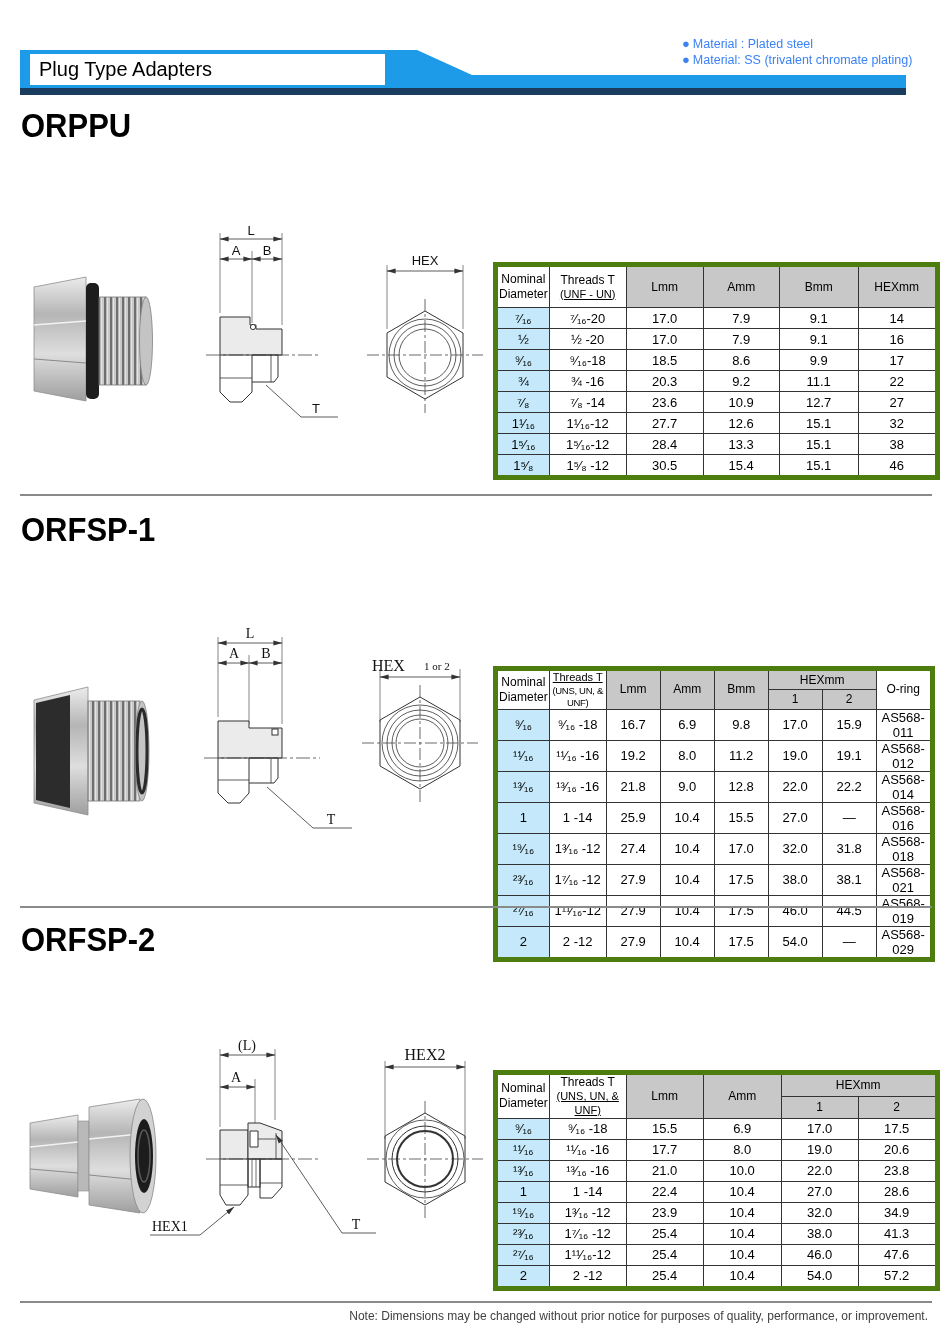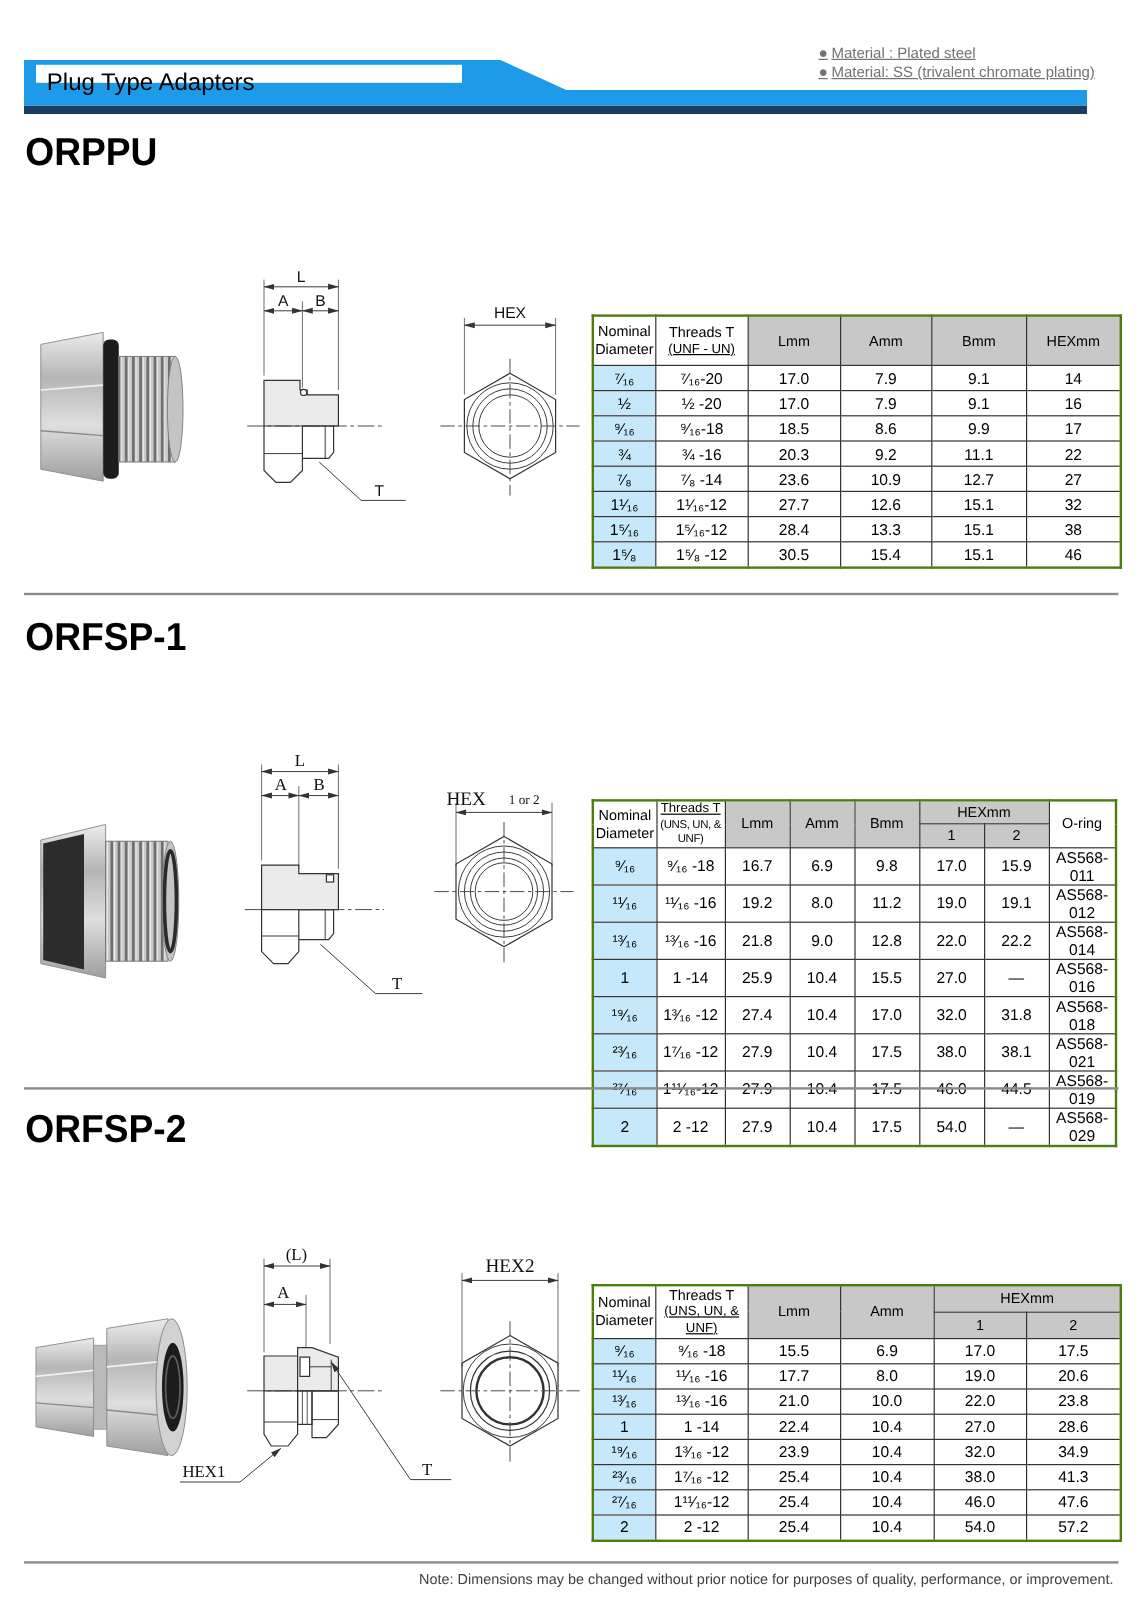"● Material : Plated steel" .materials { color: #737373 -> #3b82f6; text-decoration: underline -> none }
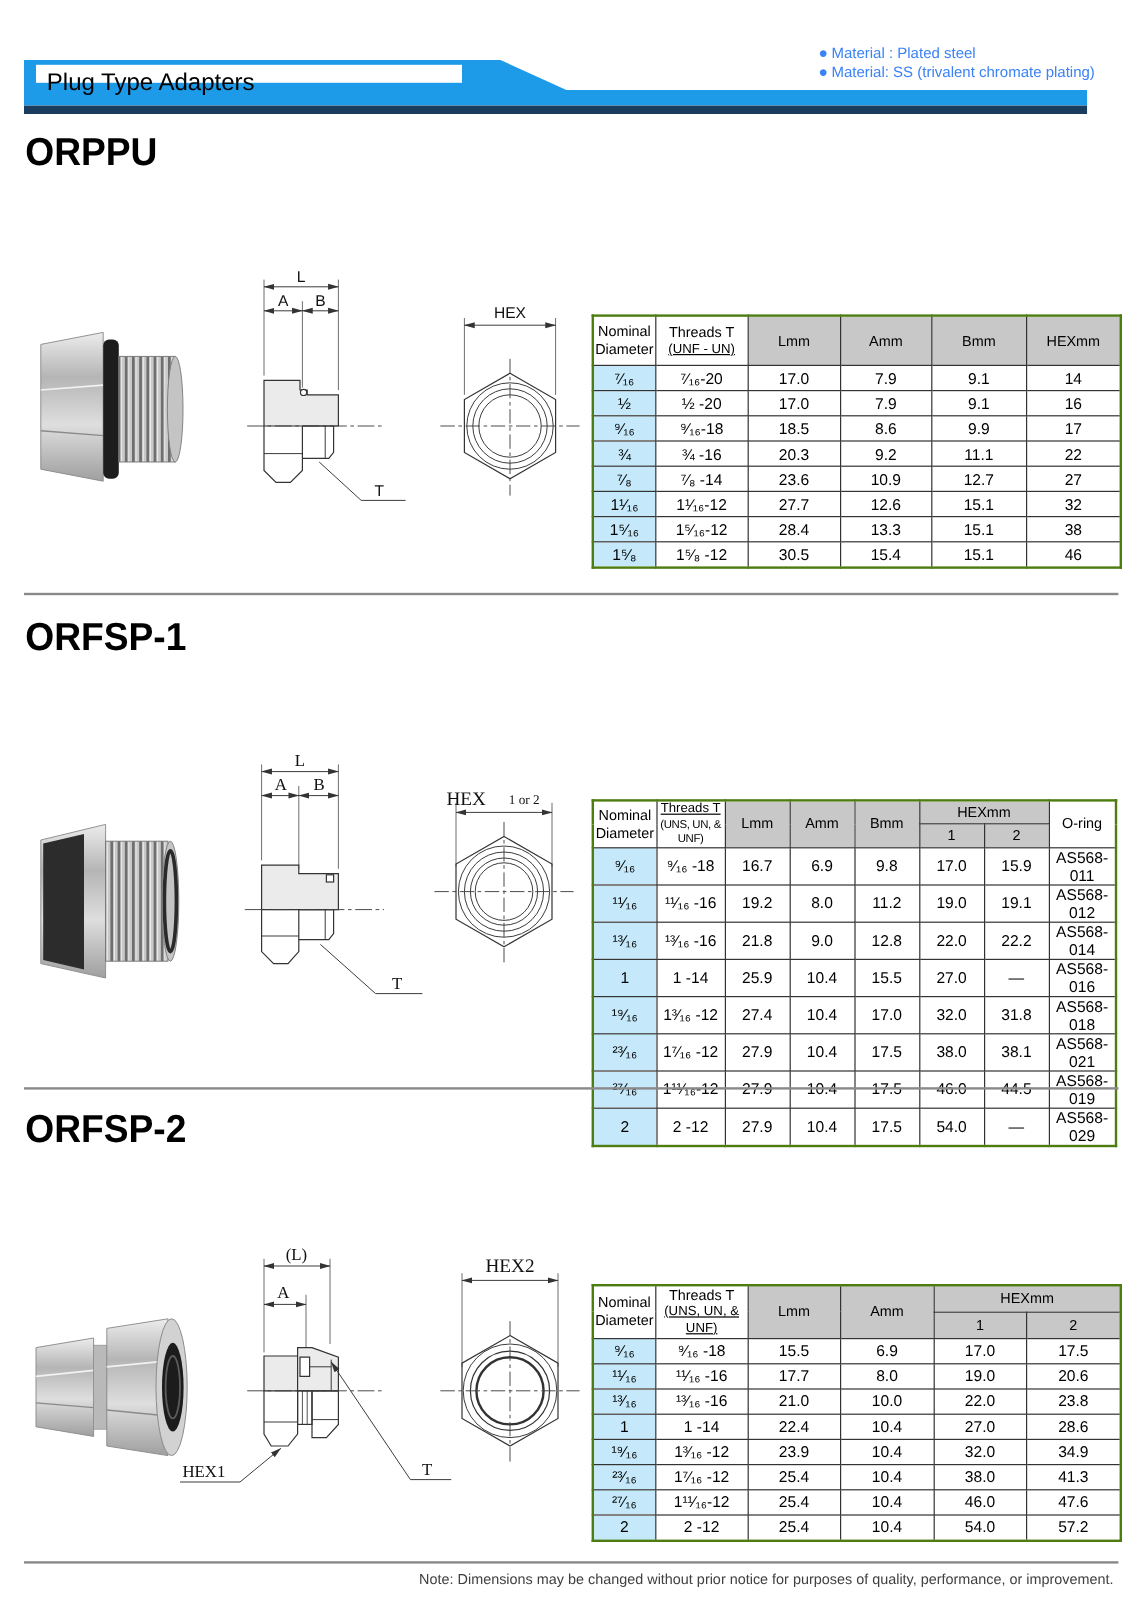"Plug Type Adapters" .banner-titlebox { height: 15px -> 31px }
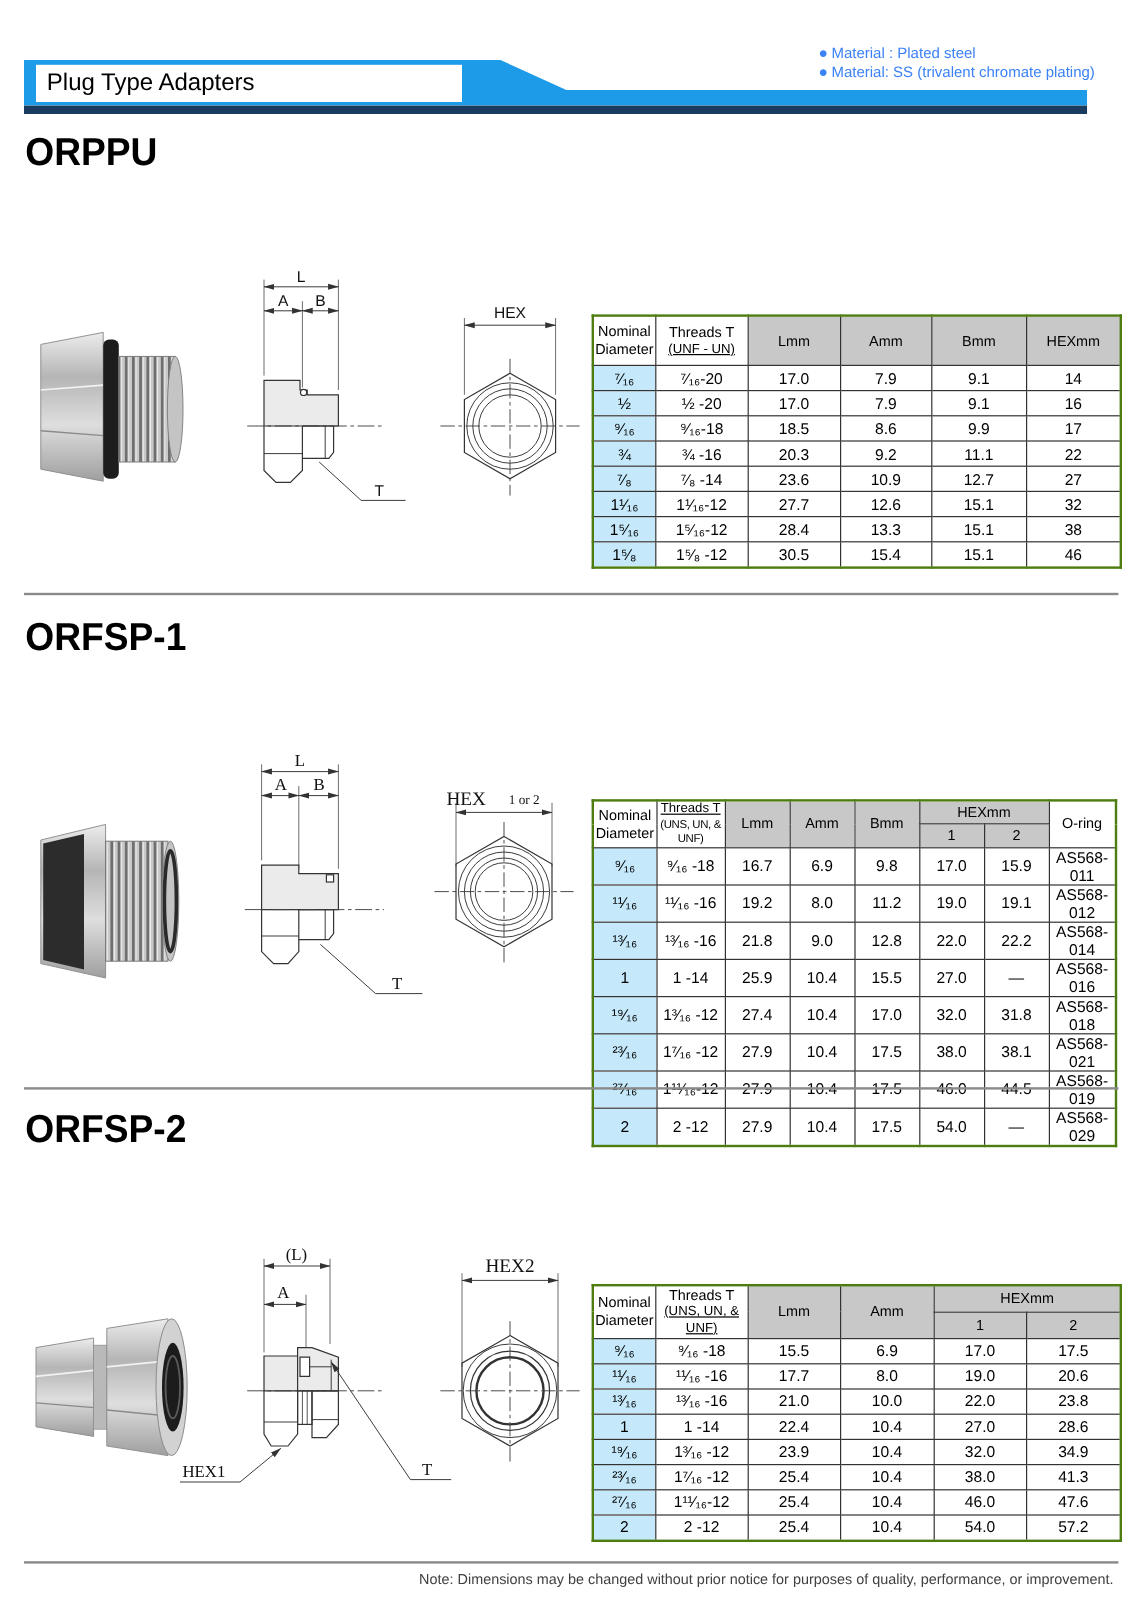"Nominal" .dim-table { border: 2px solid #4d7c0f -> 5px solid #4d7c0f }
